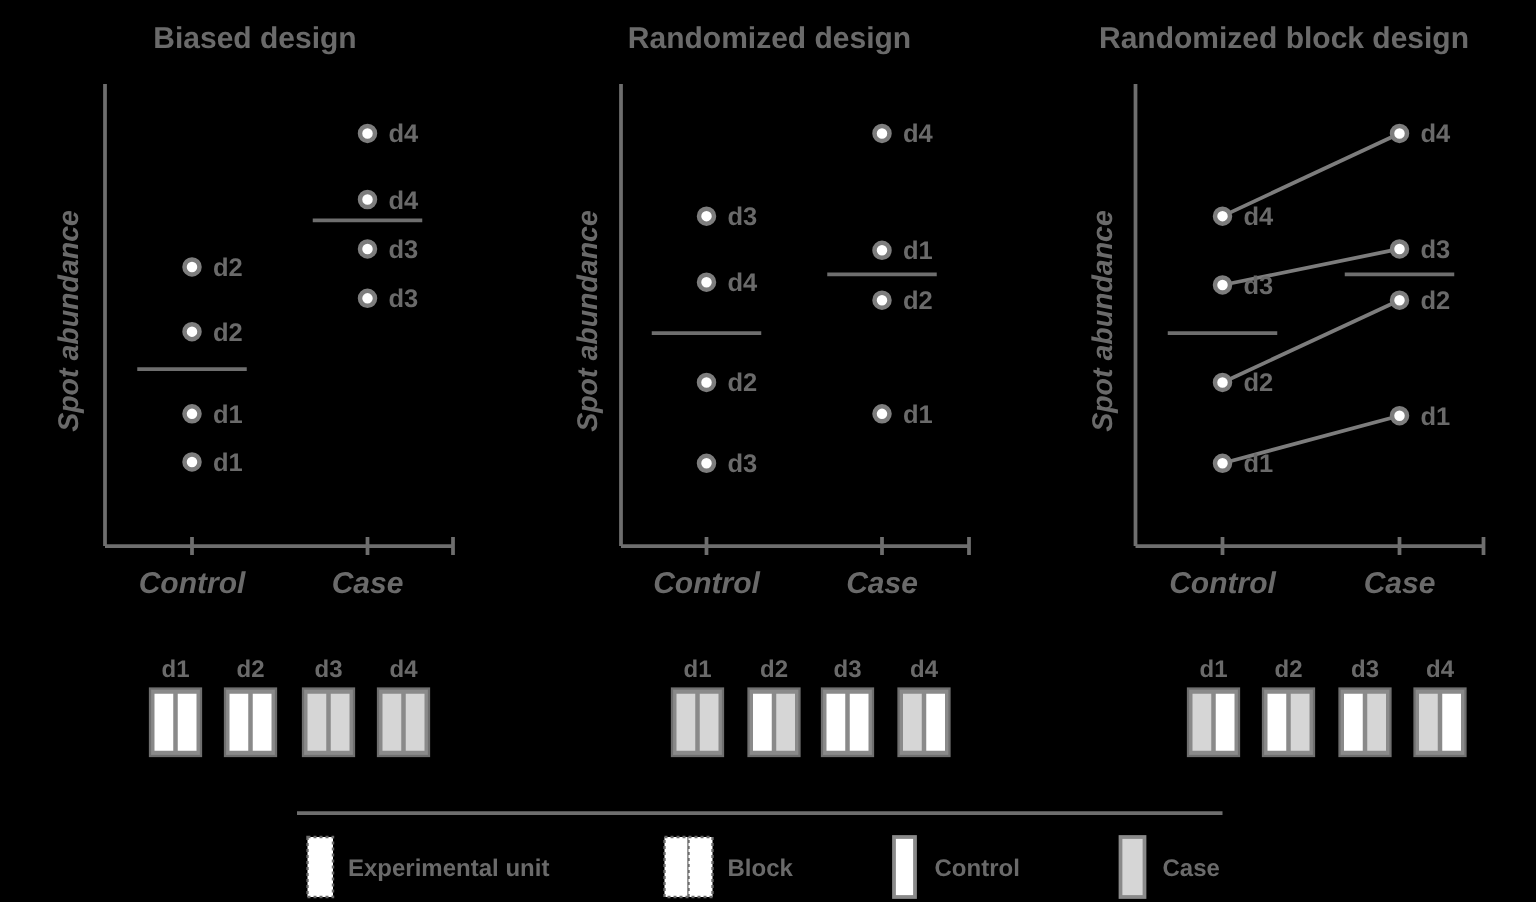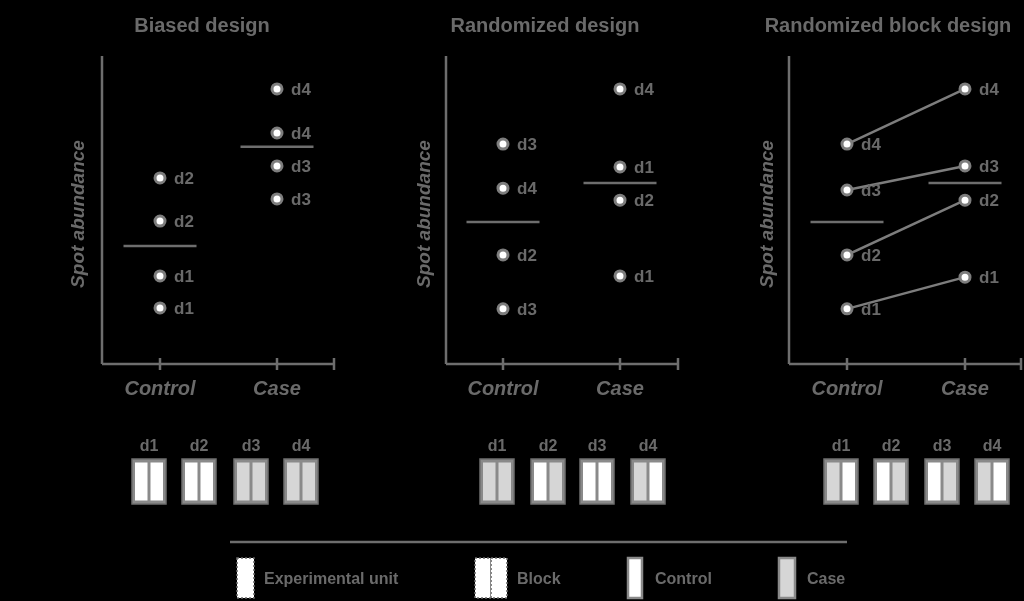"Biased design" #figure-wrap { margin-left: 32px -> none }
